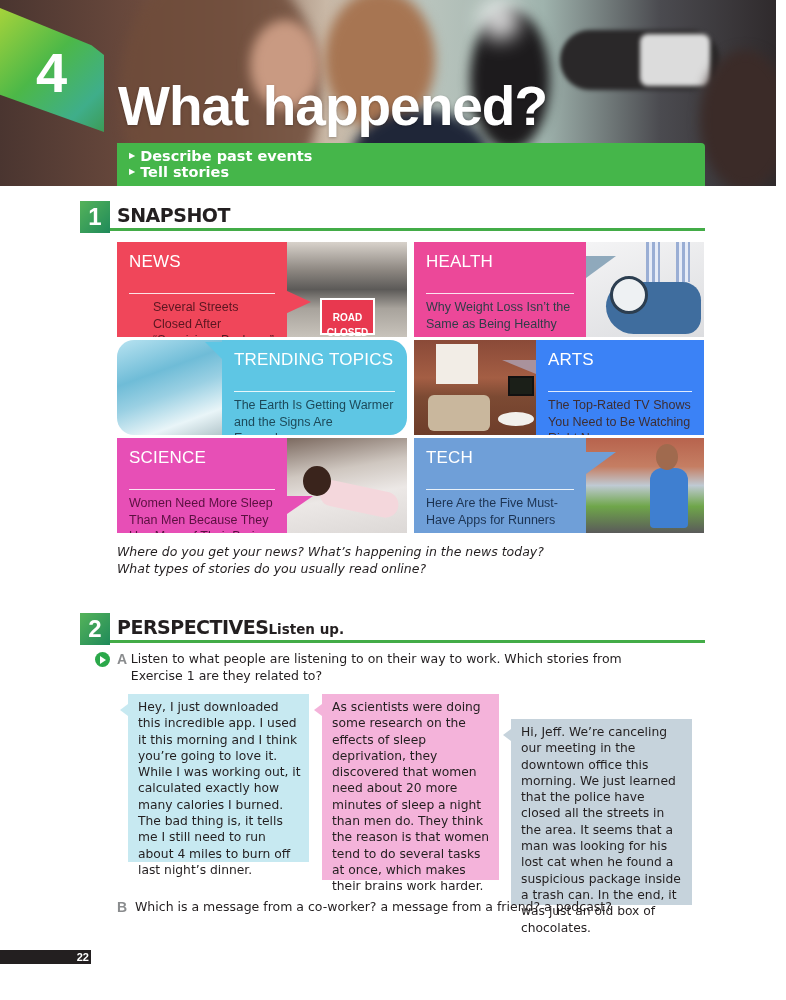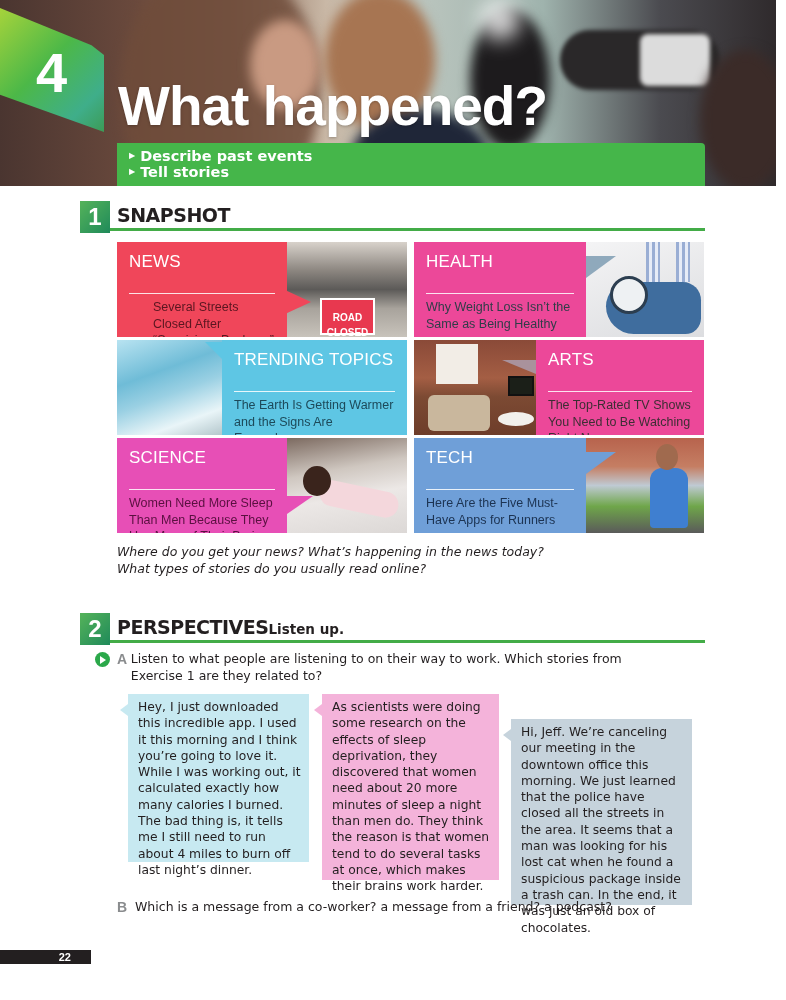"TRENDING TOPICS" #c-trend { border-radius: none -> 17px }
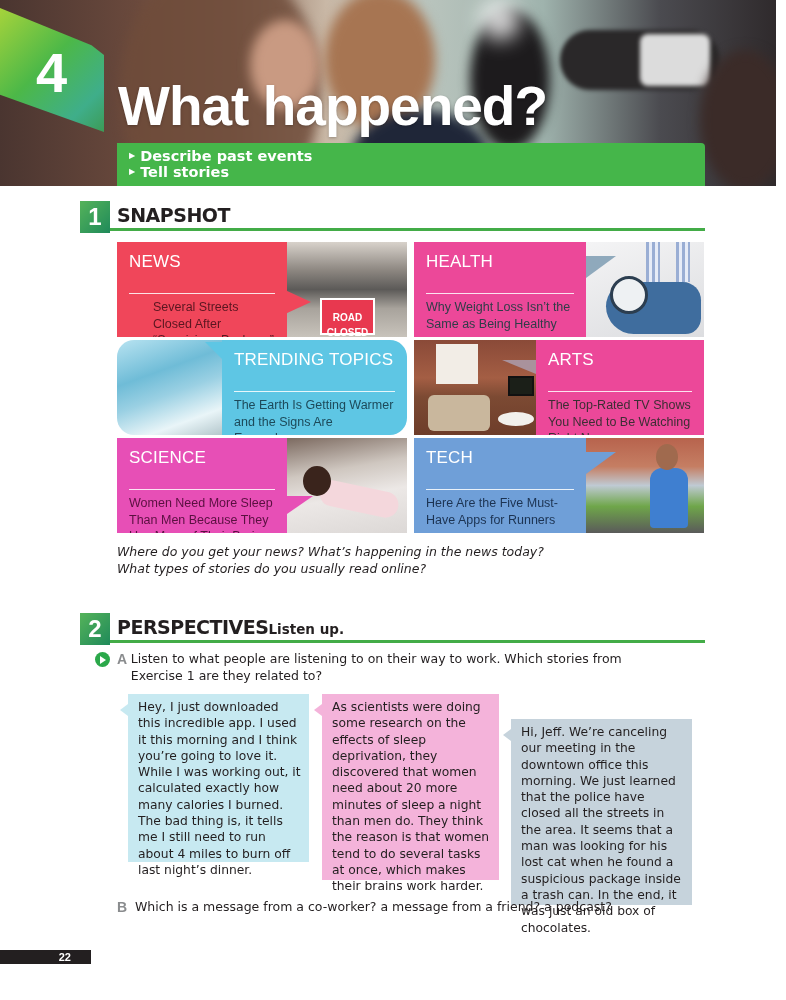"ARTS" #c-arts .panel { background: #ec4899 -> #3b82f6 }
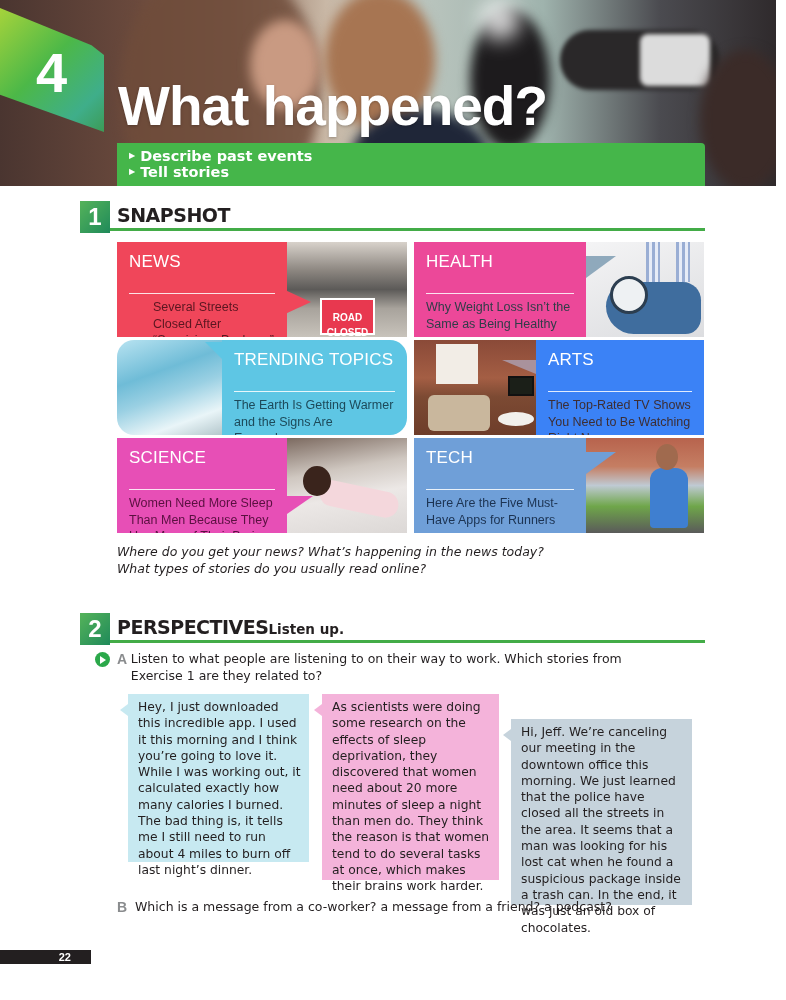"22" .page-num { padding-right: 20px -> 2px }
